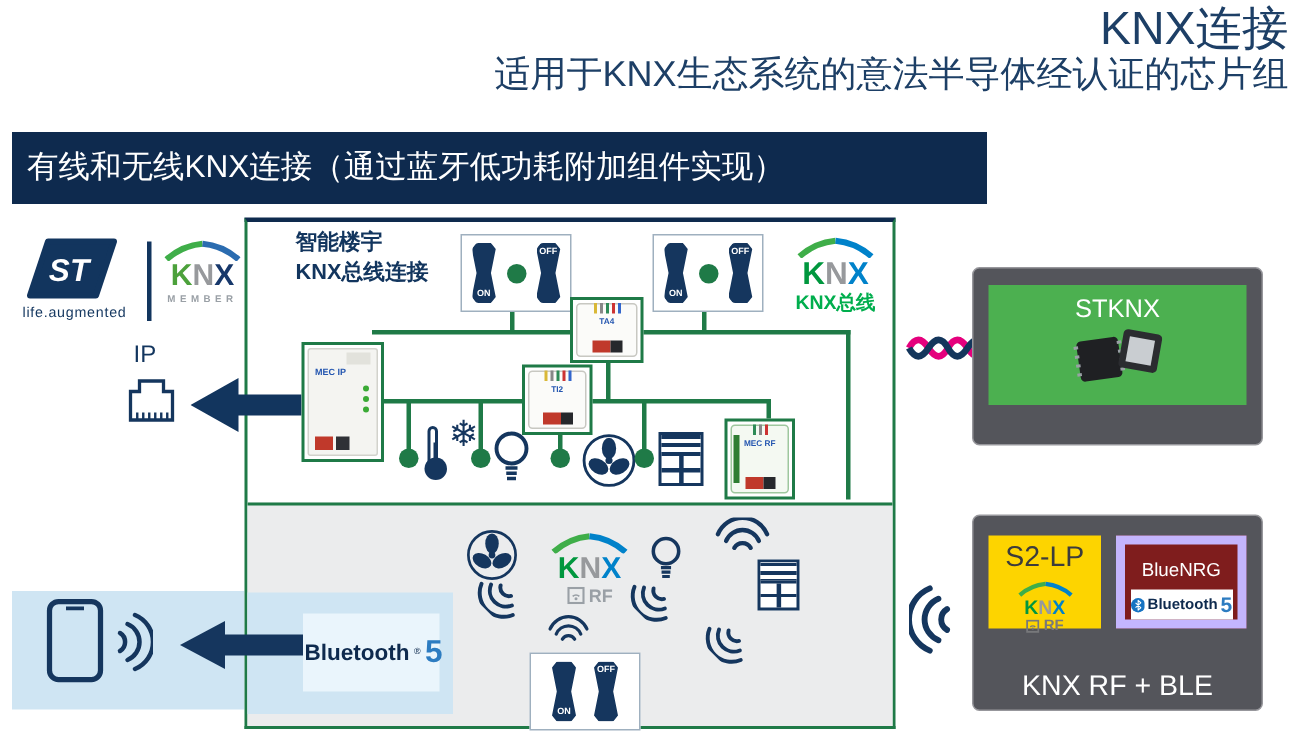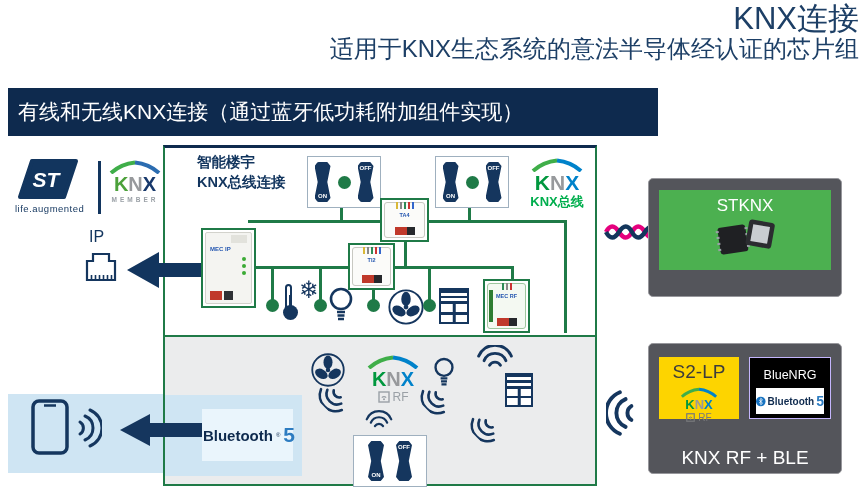"BlueNRG" .tile-navy { background: #000000 -> #7f1d1d; border: 1px solid #c4b5fd -> 6px solid #c4b5fd }
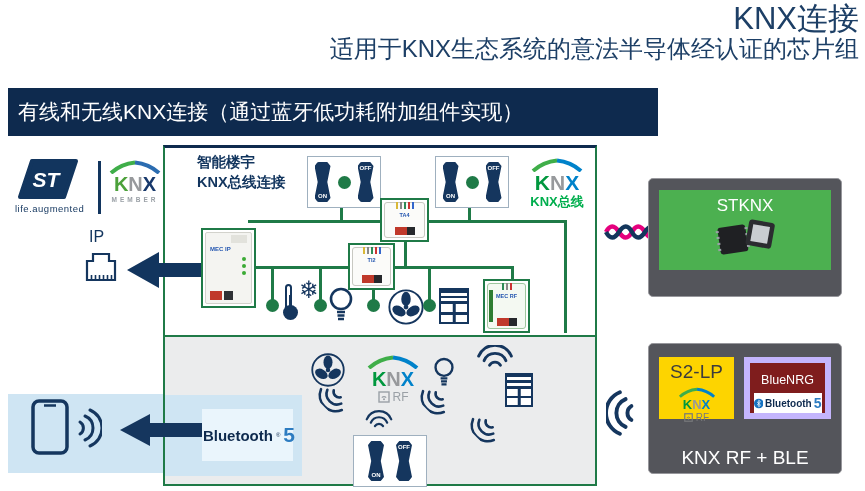"RF" .rf-sub .rftxt { font-weight: normal -> bold }
